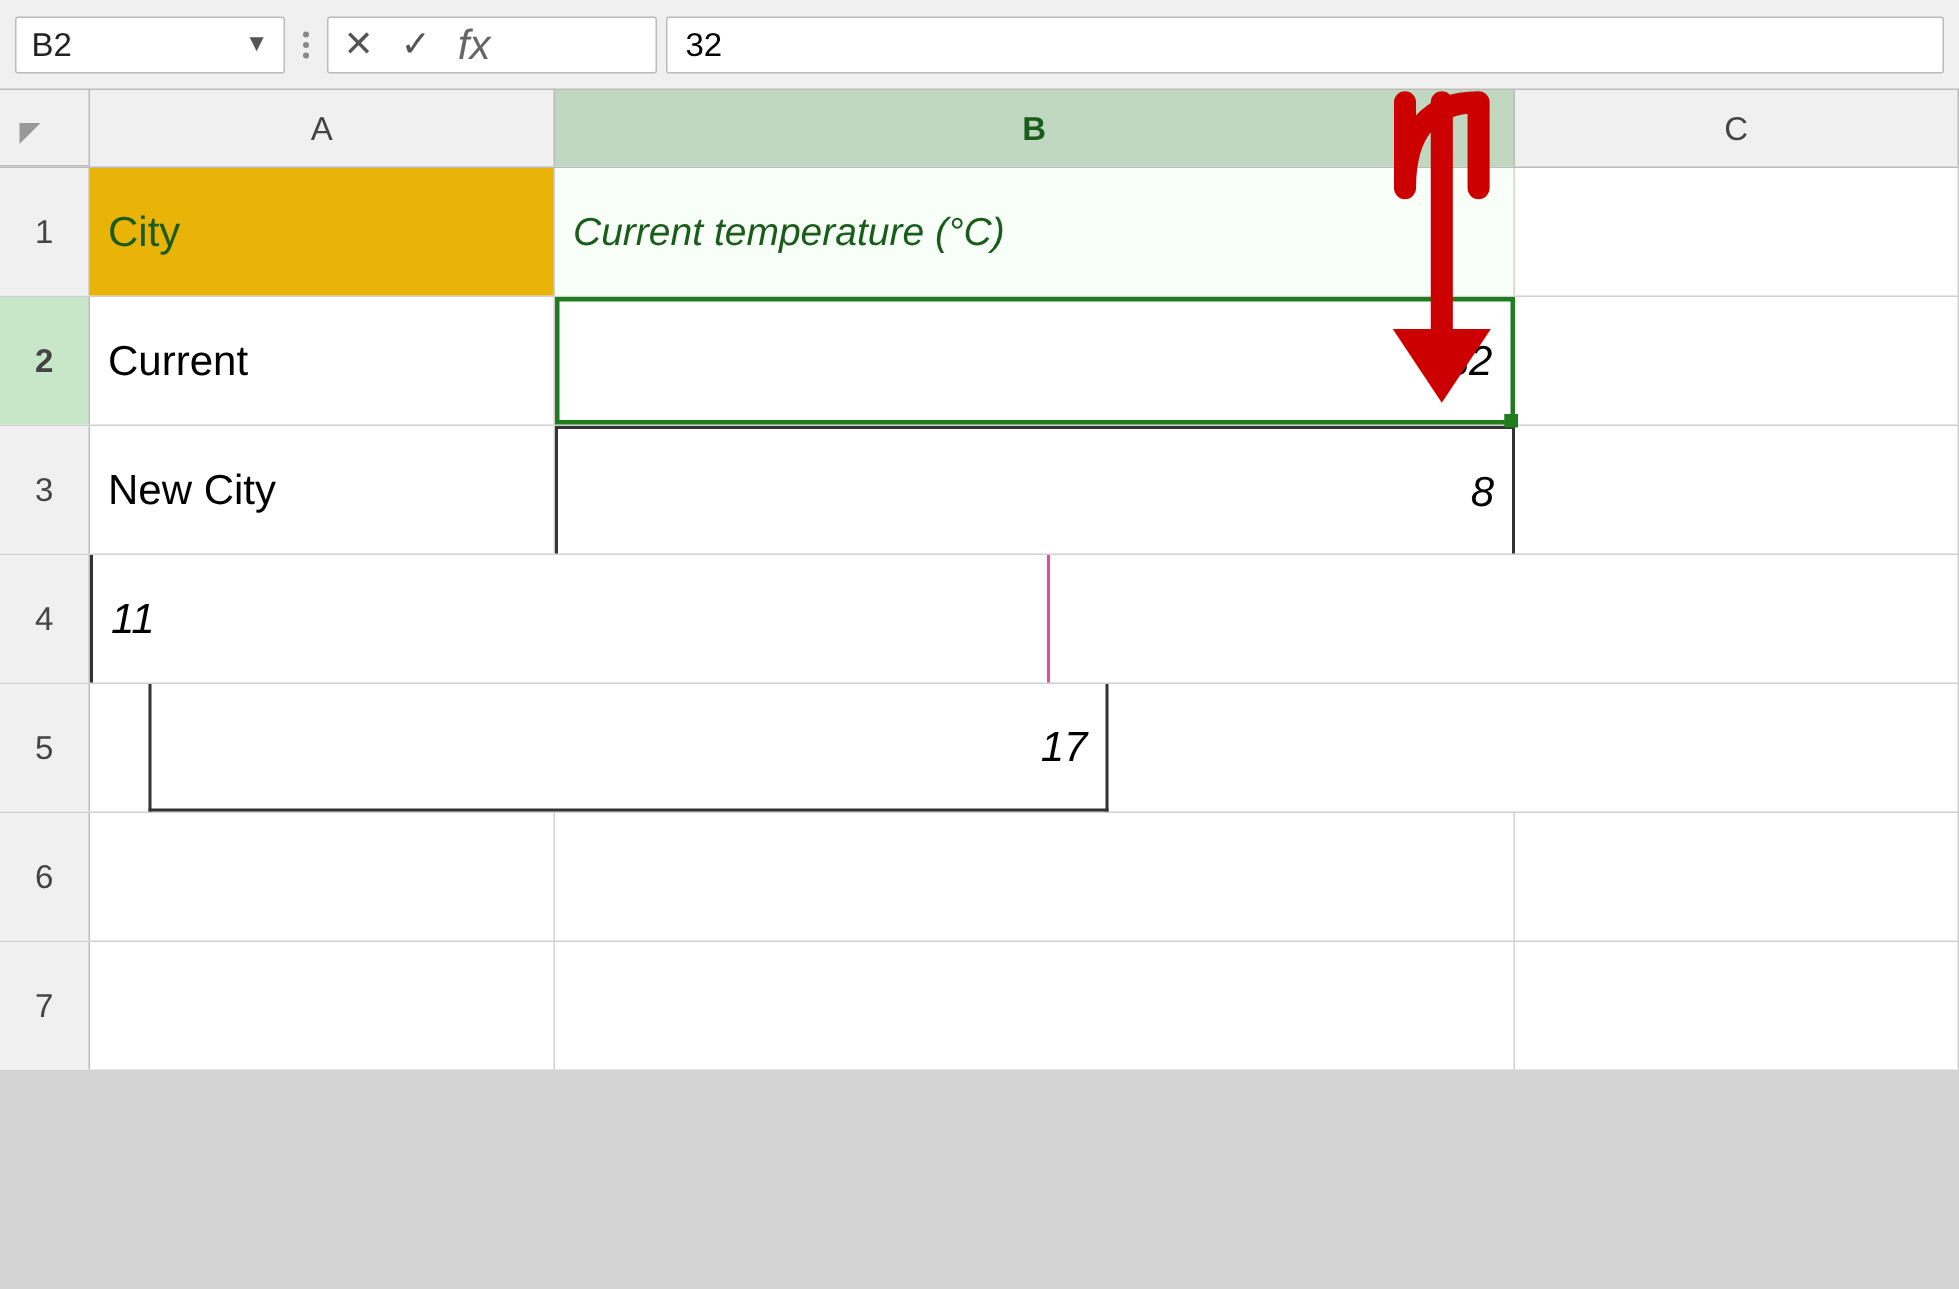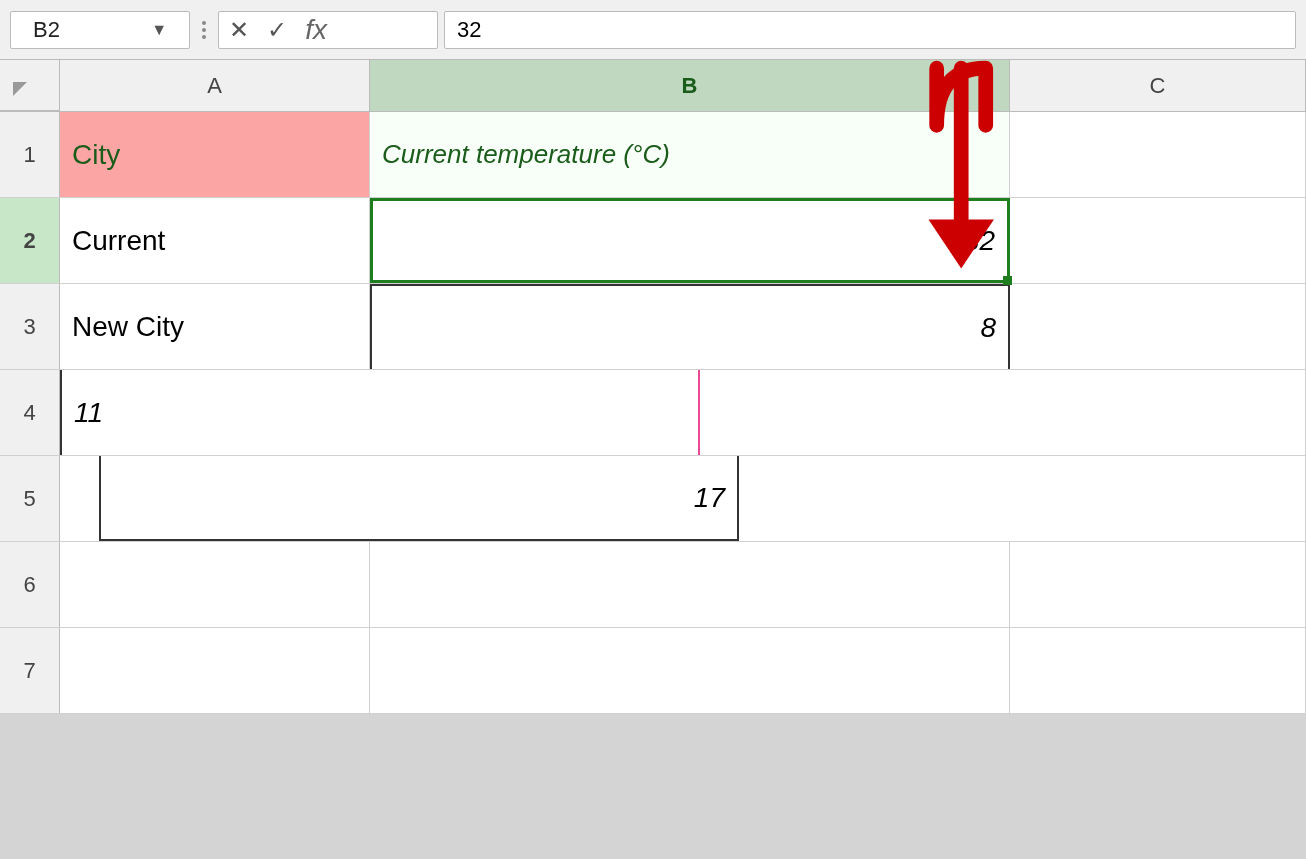"B2" .name-box { padding: 4px 22px -> 4px 10px }
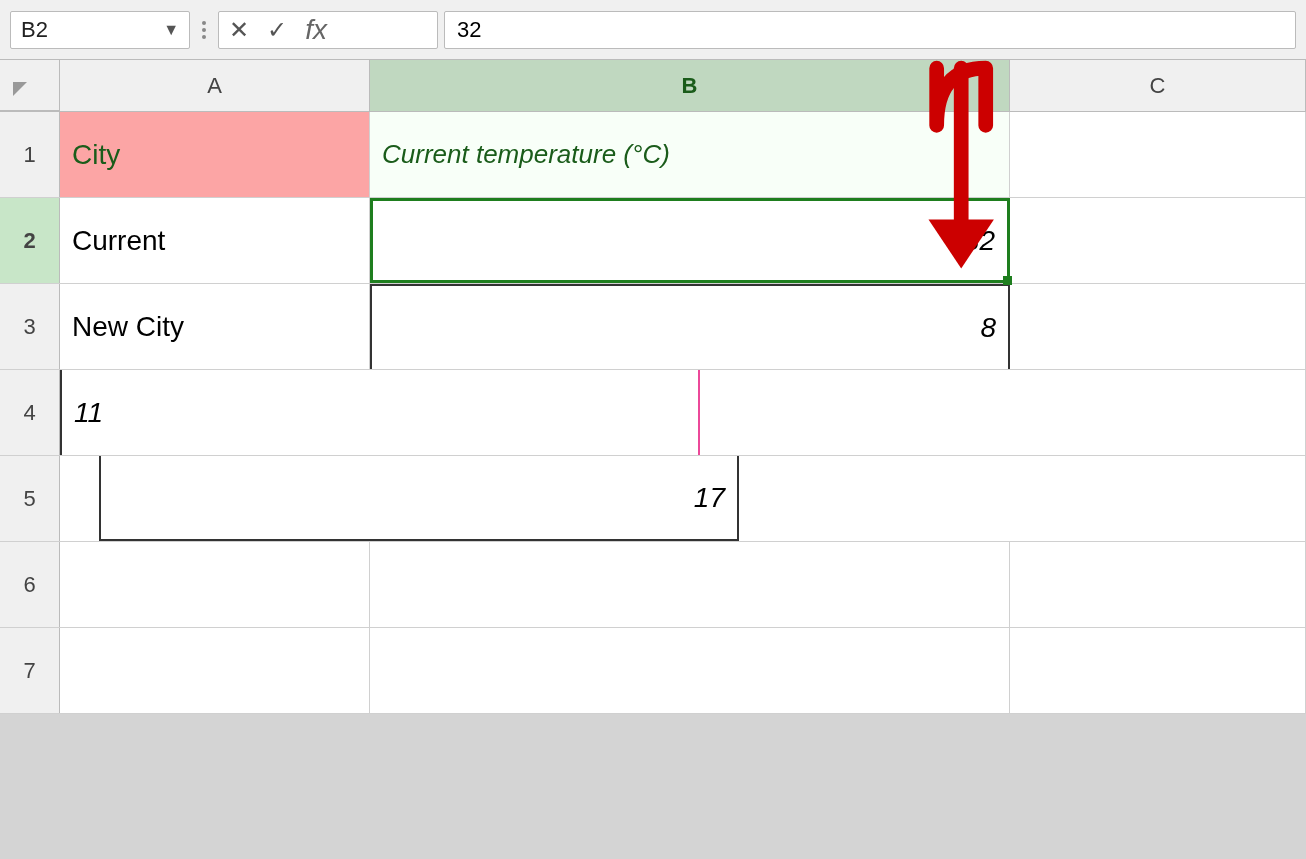"City" .row-1 .cell-a { background: #fca5a5 -> #eab308 }
